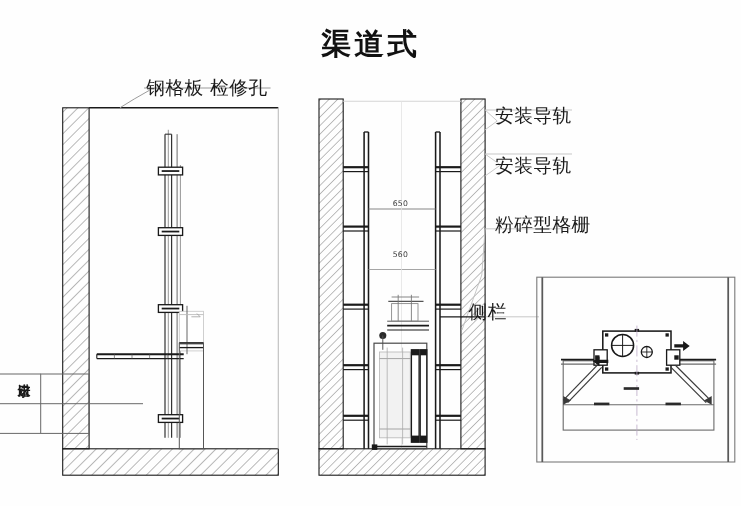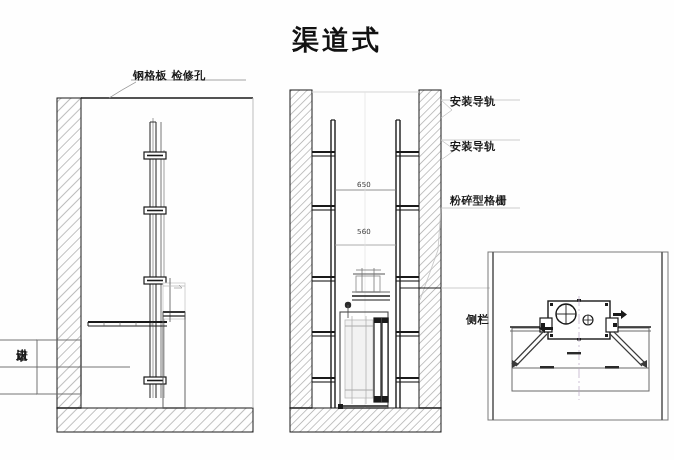"钢格板 检修孔" .lbl { font-size: 11px -> 17px; font-weight: 700 -> 400 }
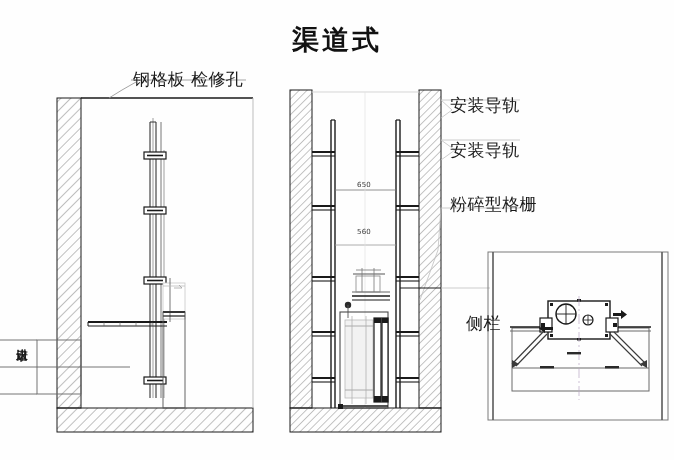"侧栏" div.lbl { left: 466px -> 426px; margin-top: 40px -> none }
